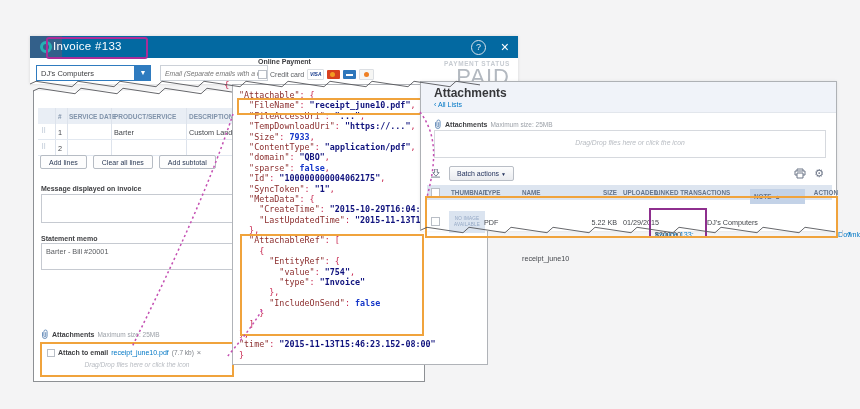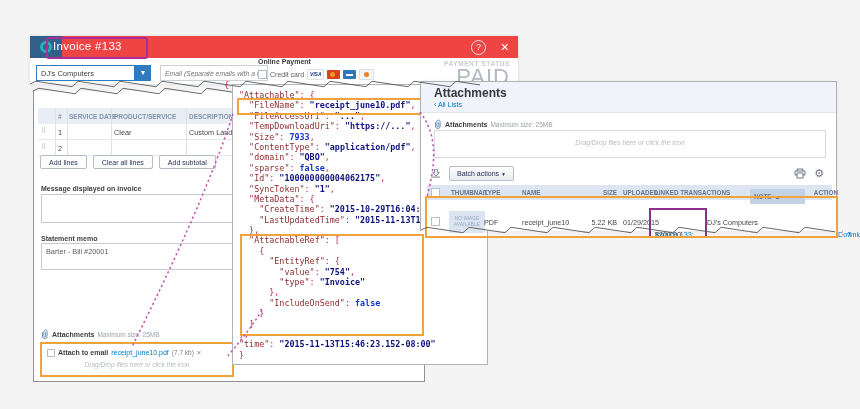"Invoice #133" #title-bar { background: #ef4444 -> #0369a1 }
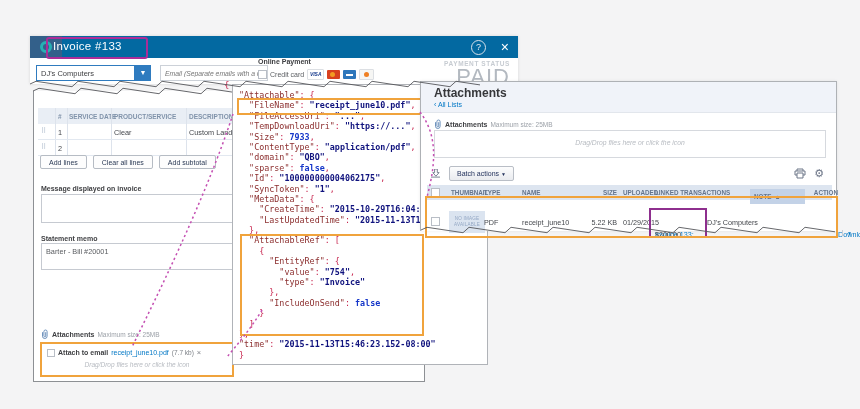"Clear" span.c-prod { text: Clear -> Barter }
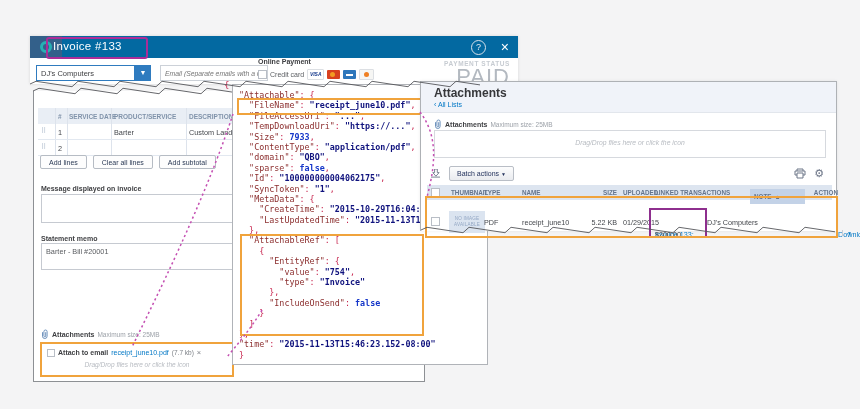"receipt_june10" .r-name { margin-top: none -> 36px }
